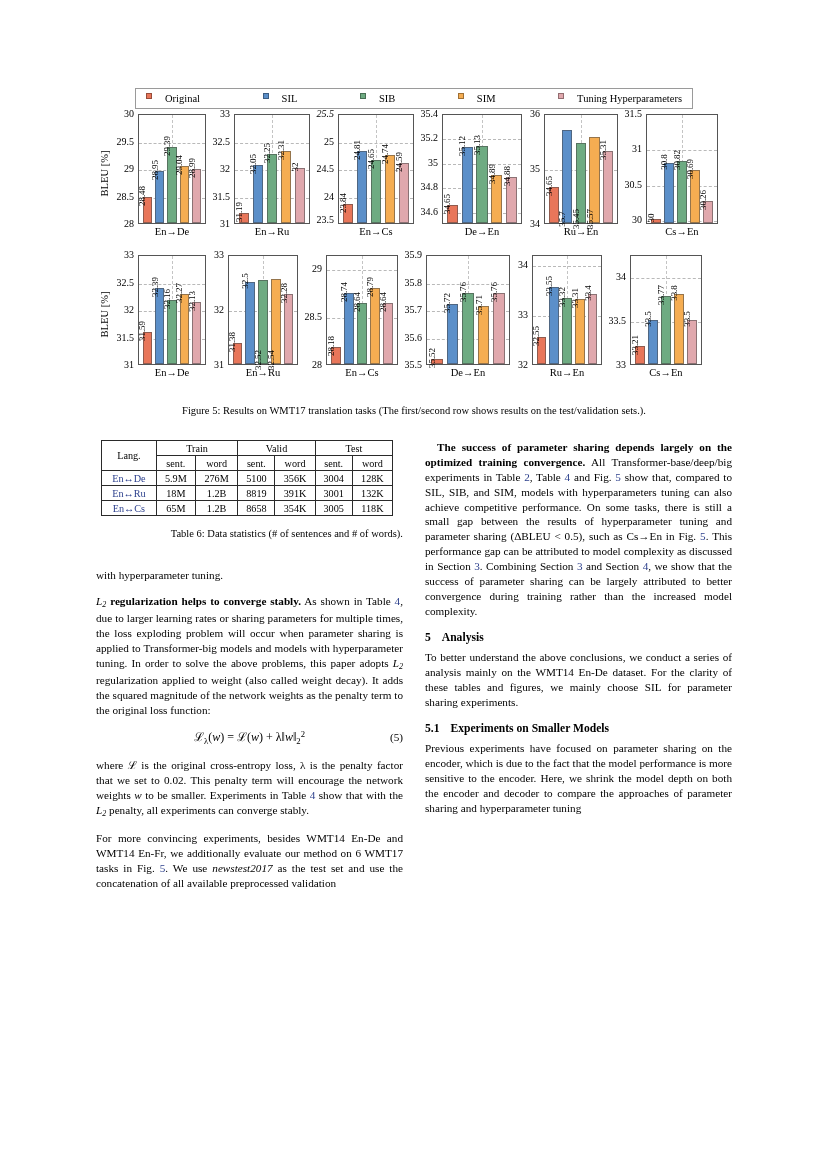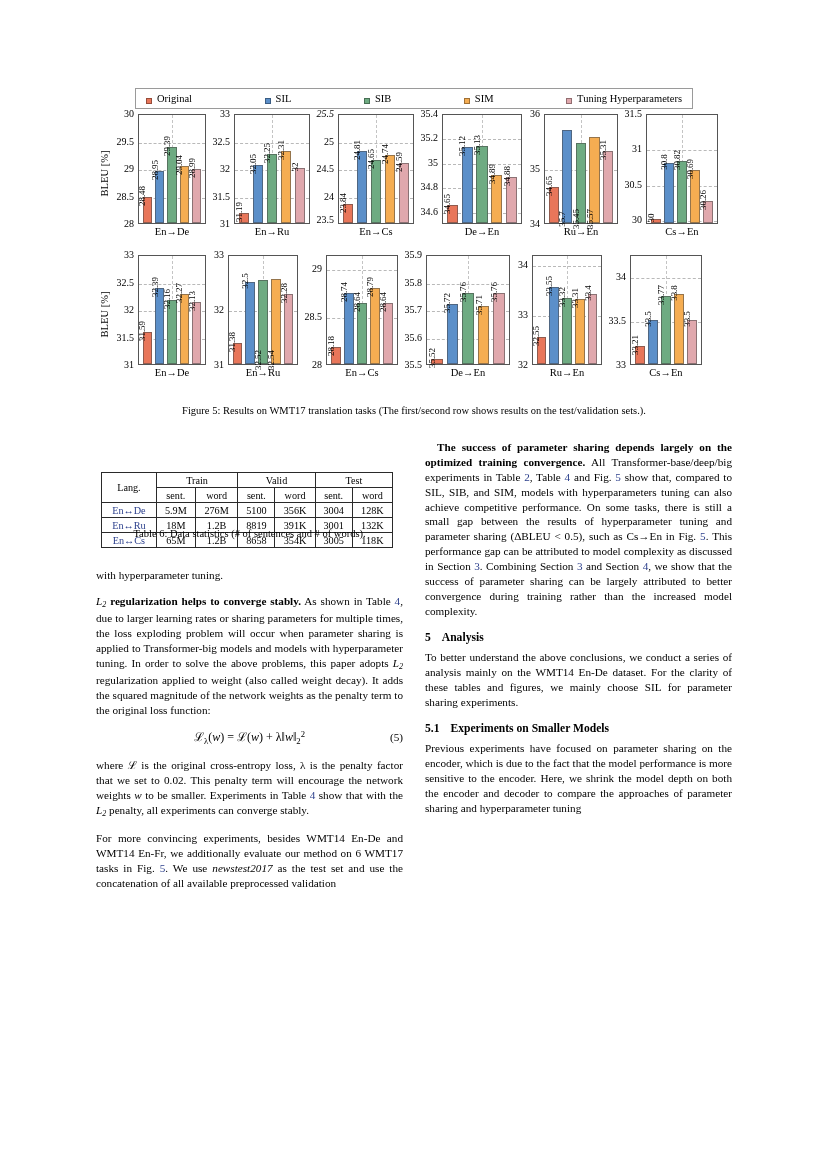"Original" .legend-item { align-items: flex-end -> flex-start; gap: 5px -> 13px }
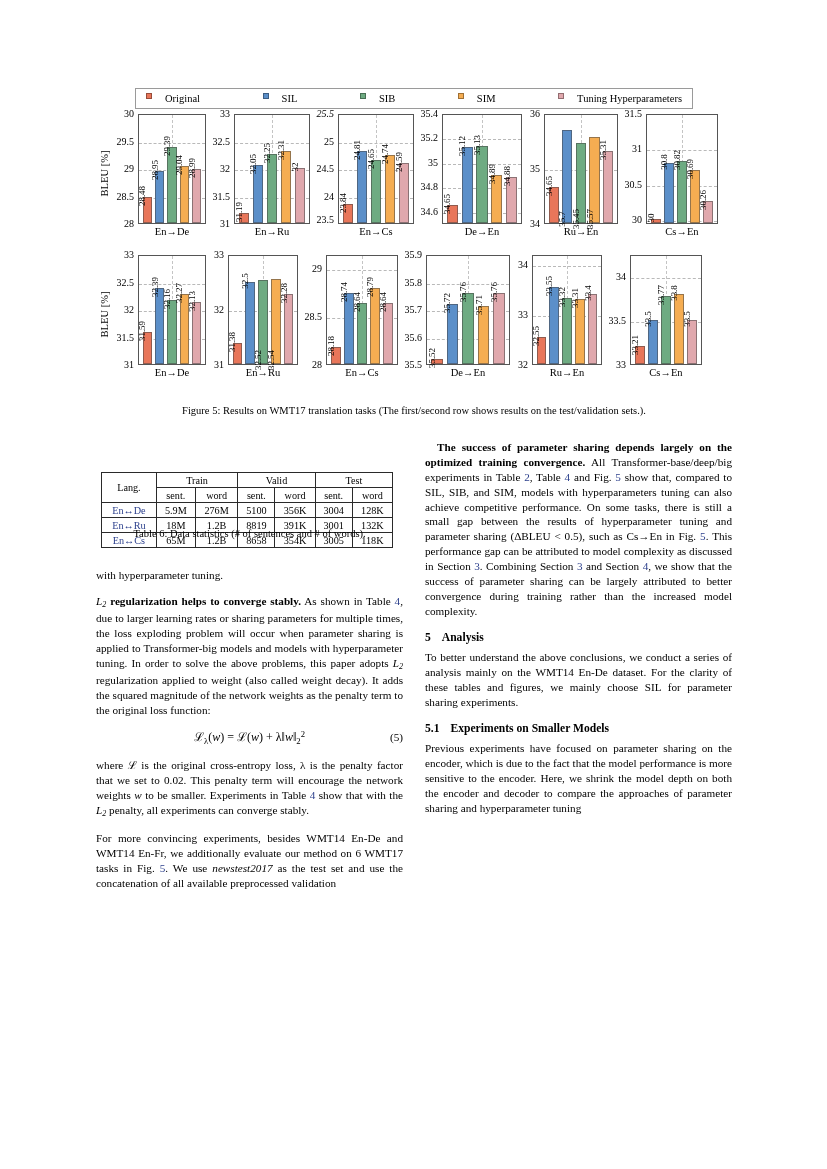"Lang." .table-wrap { margin-top: 32px -> none }
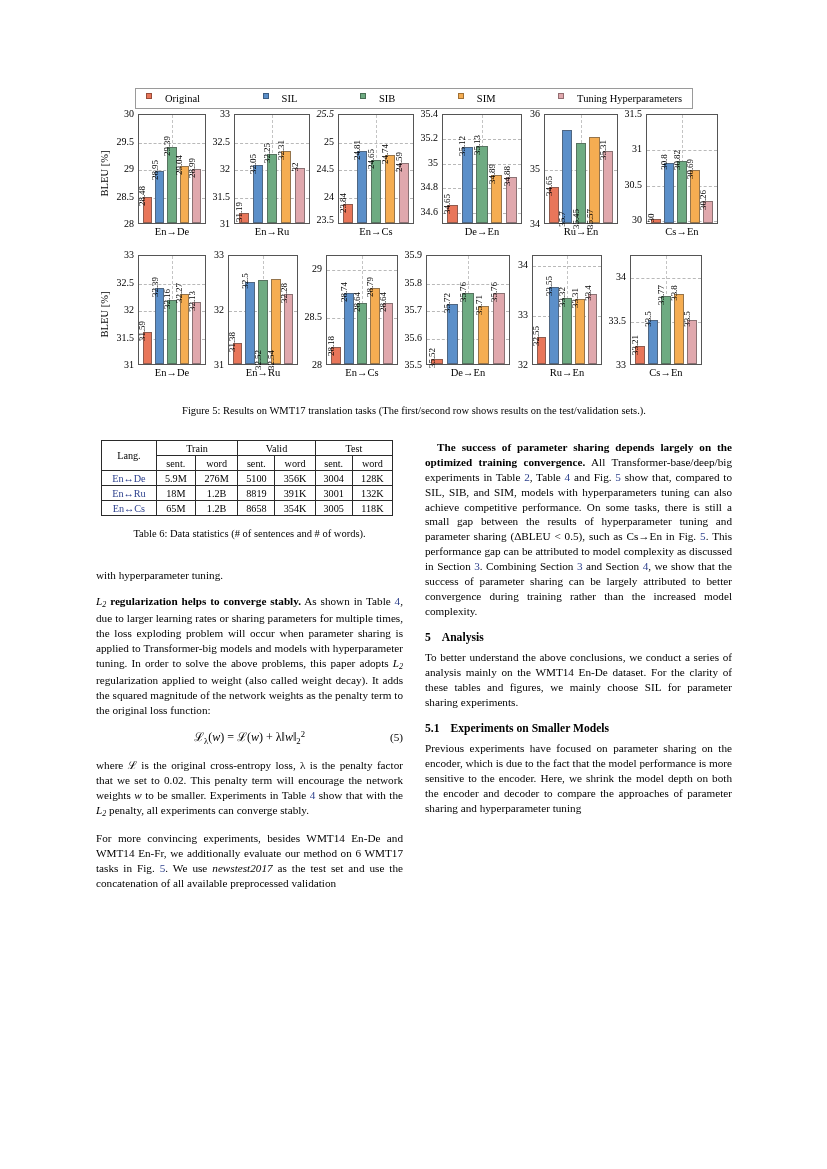"Table 6: Data statistics (#" .tbl-caption { text-align: center -> right }
